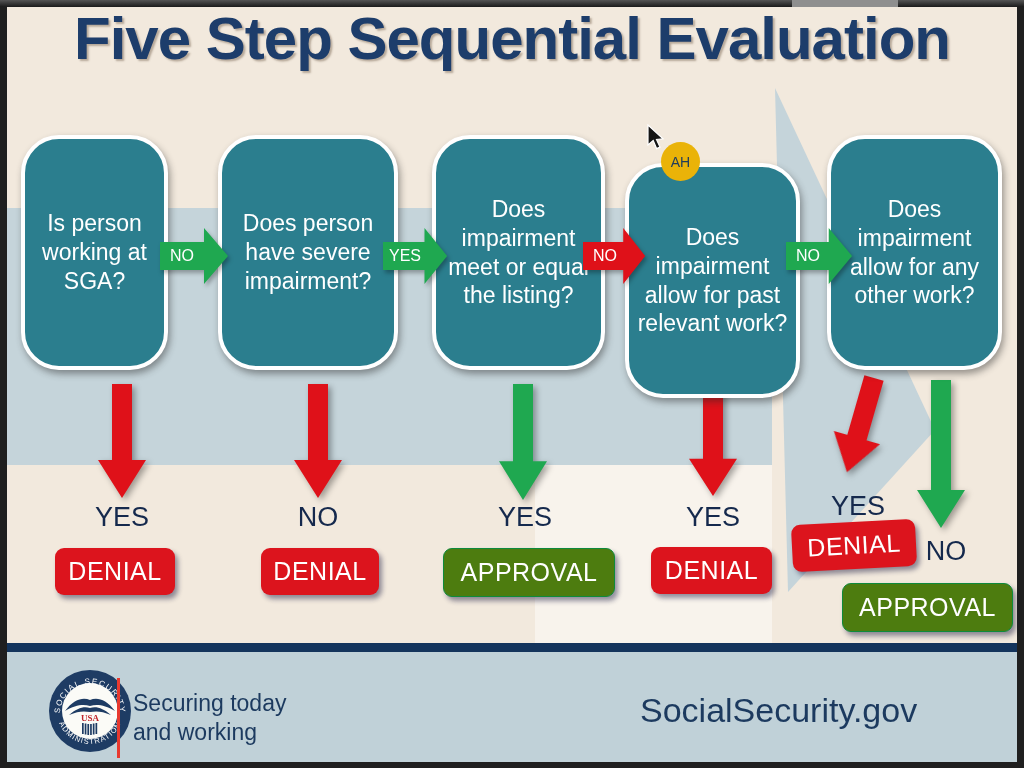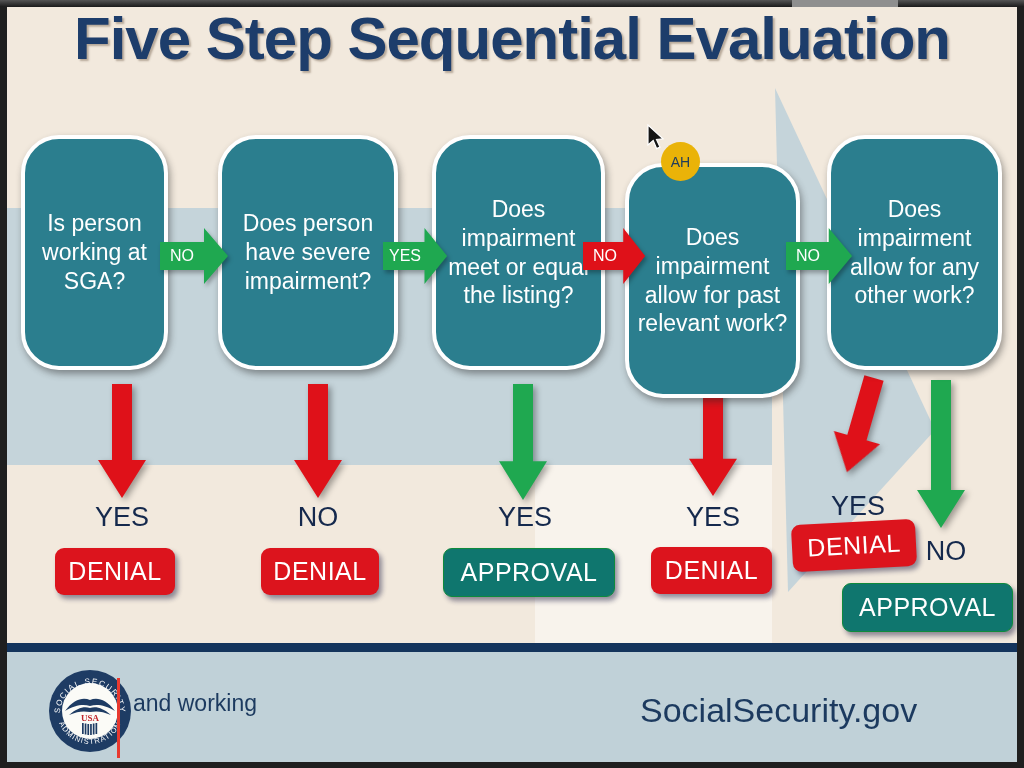"APPROVAL" .badge.green { background: #0f766e -> #4d7c0f }
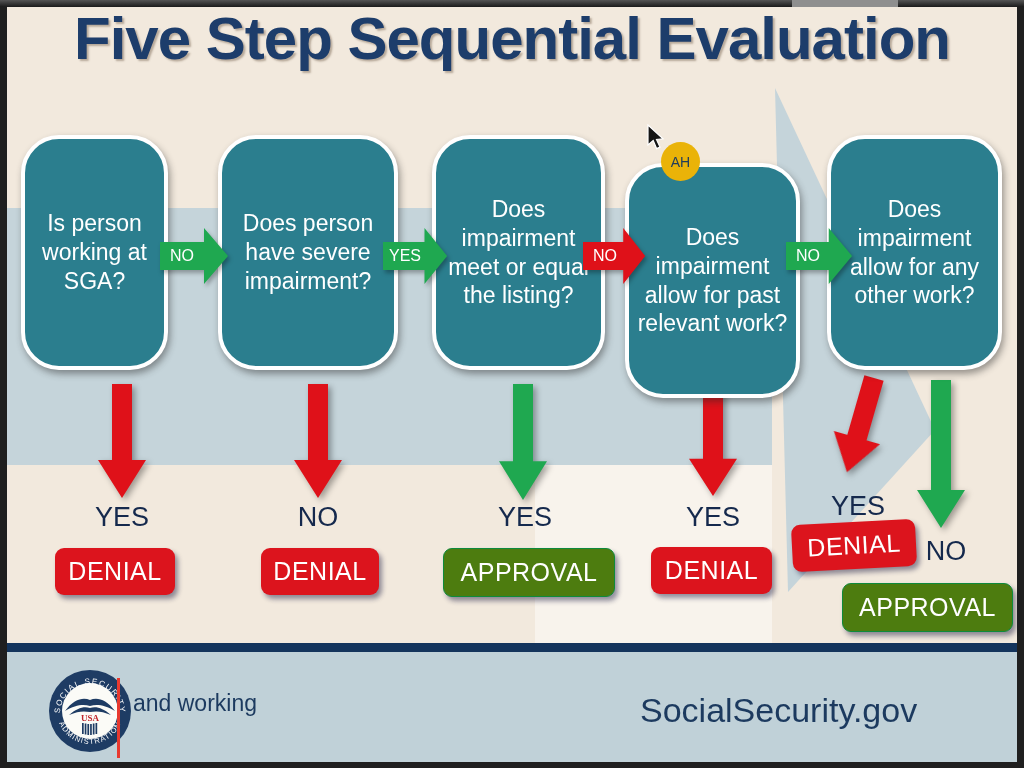"Securing today" div { html: none -> <div>Securing today</div> }
